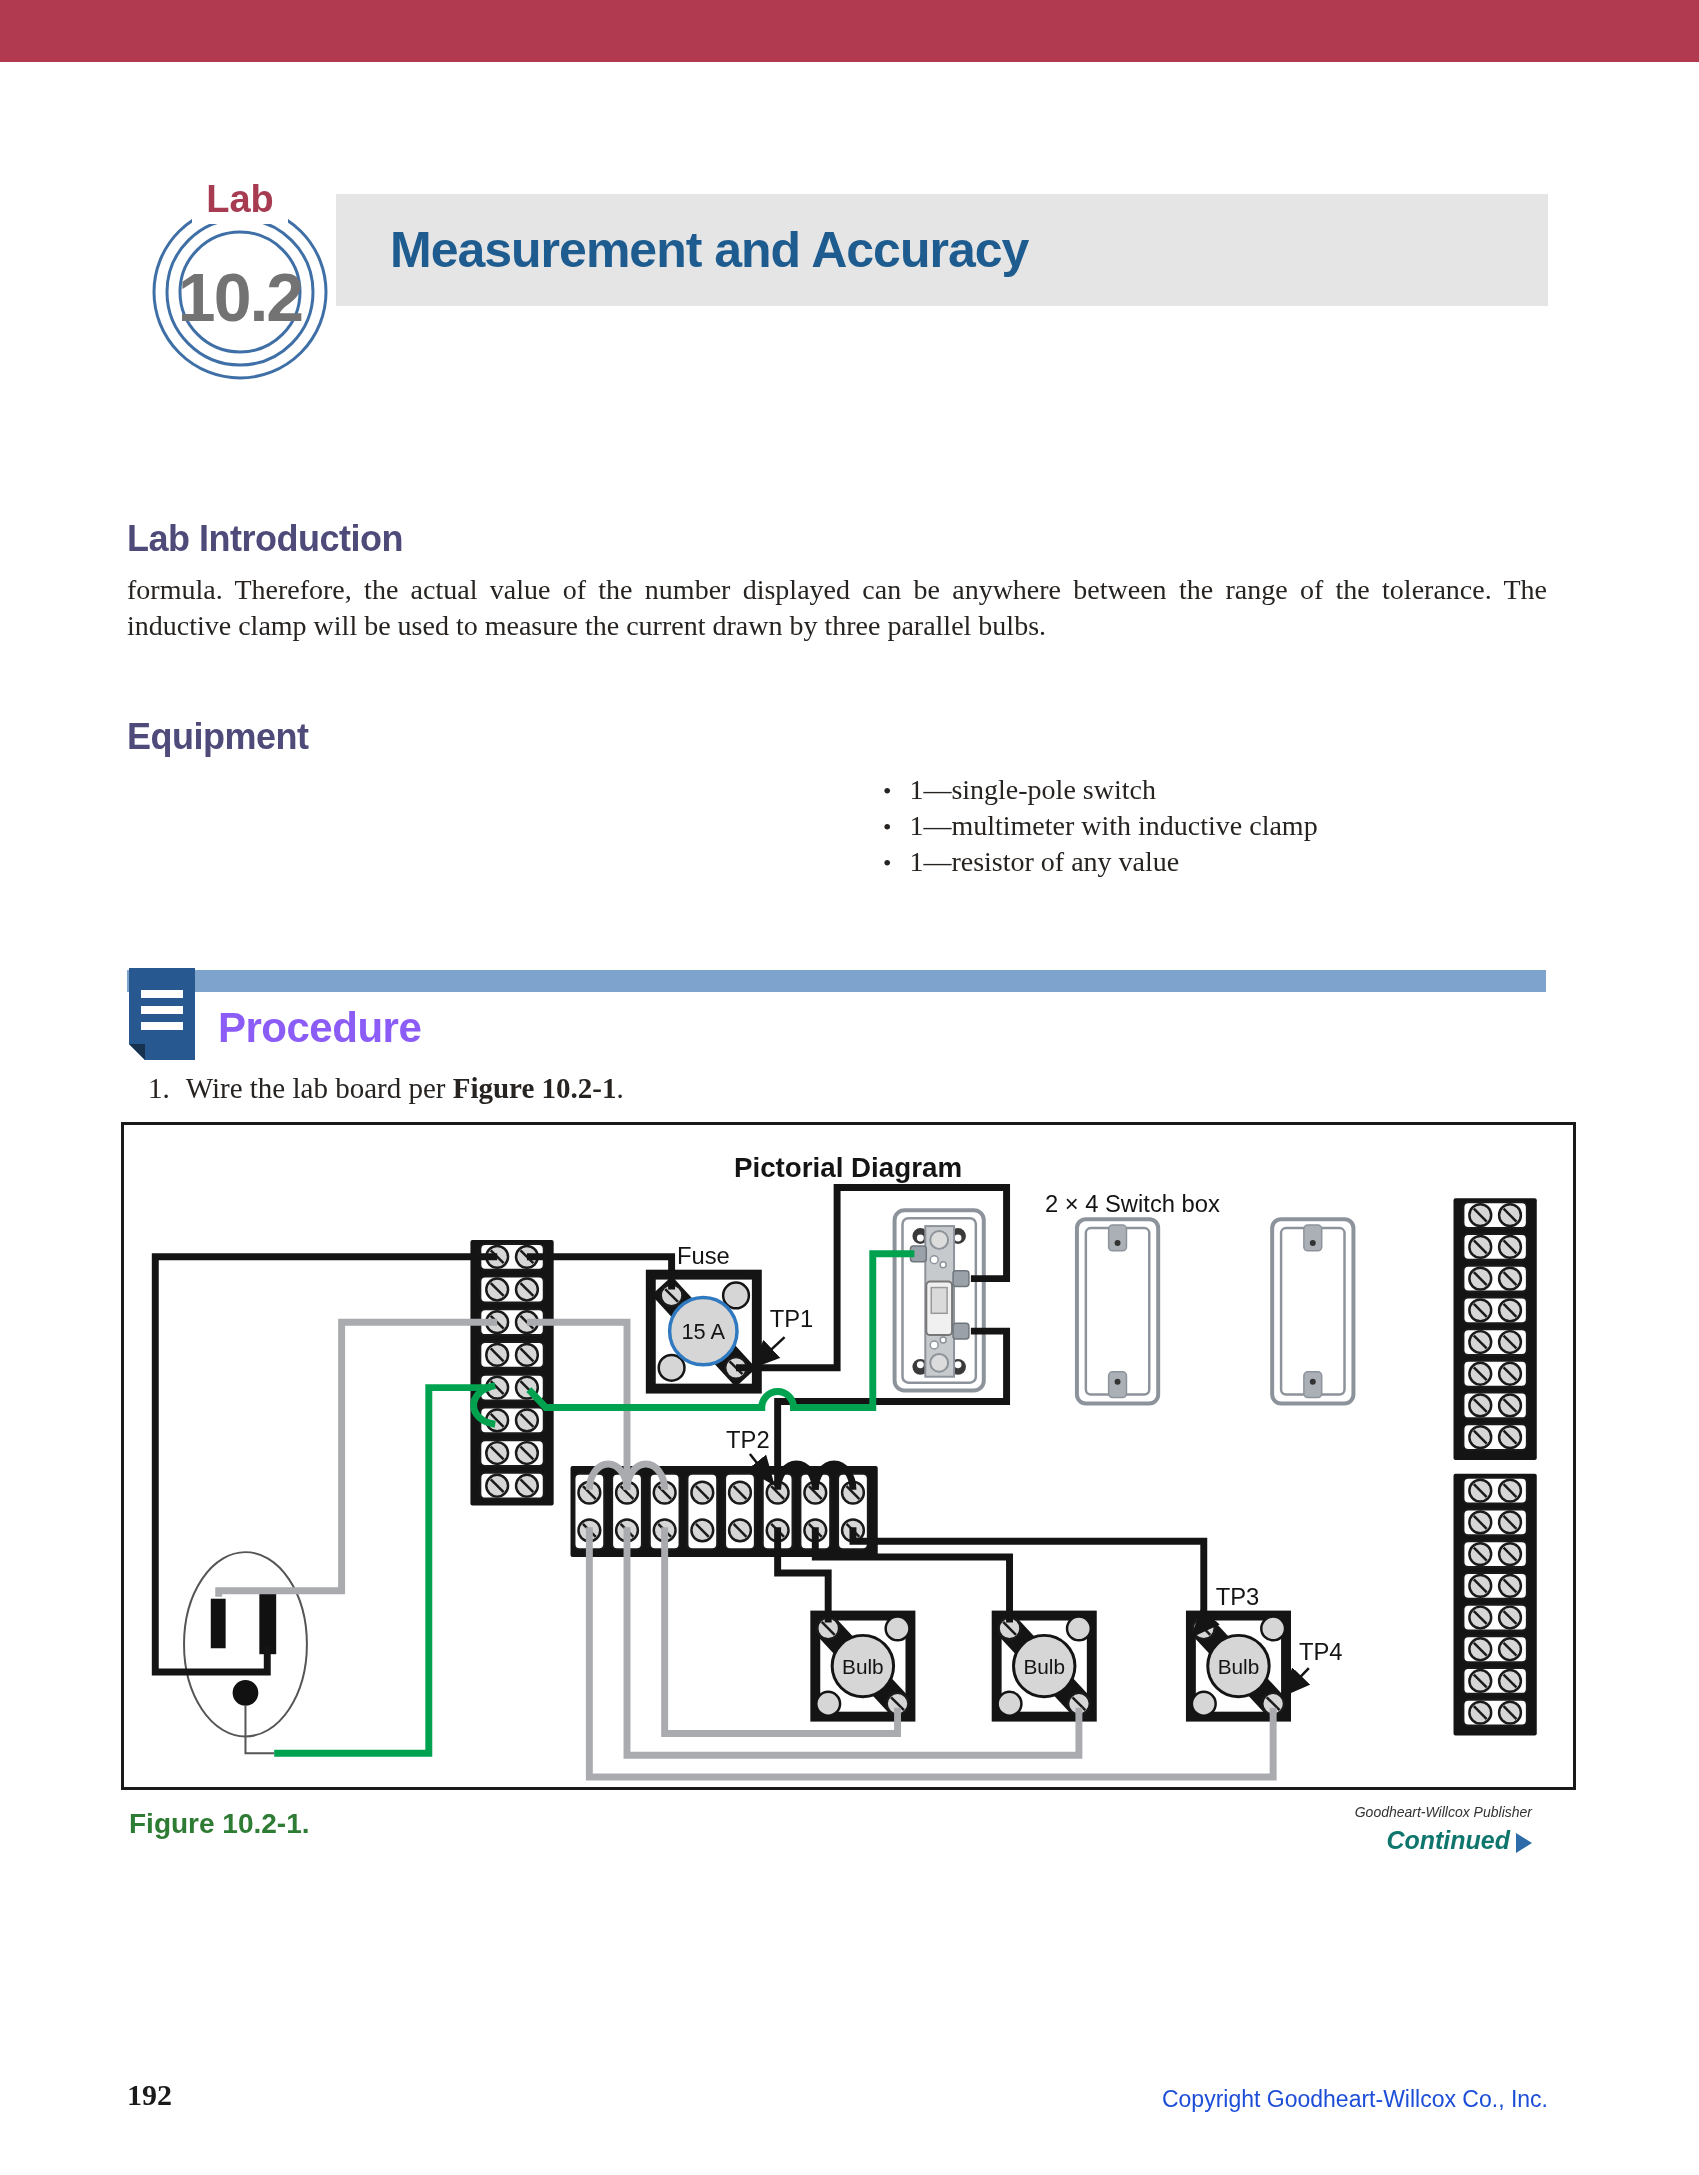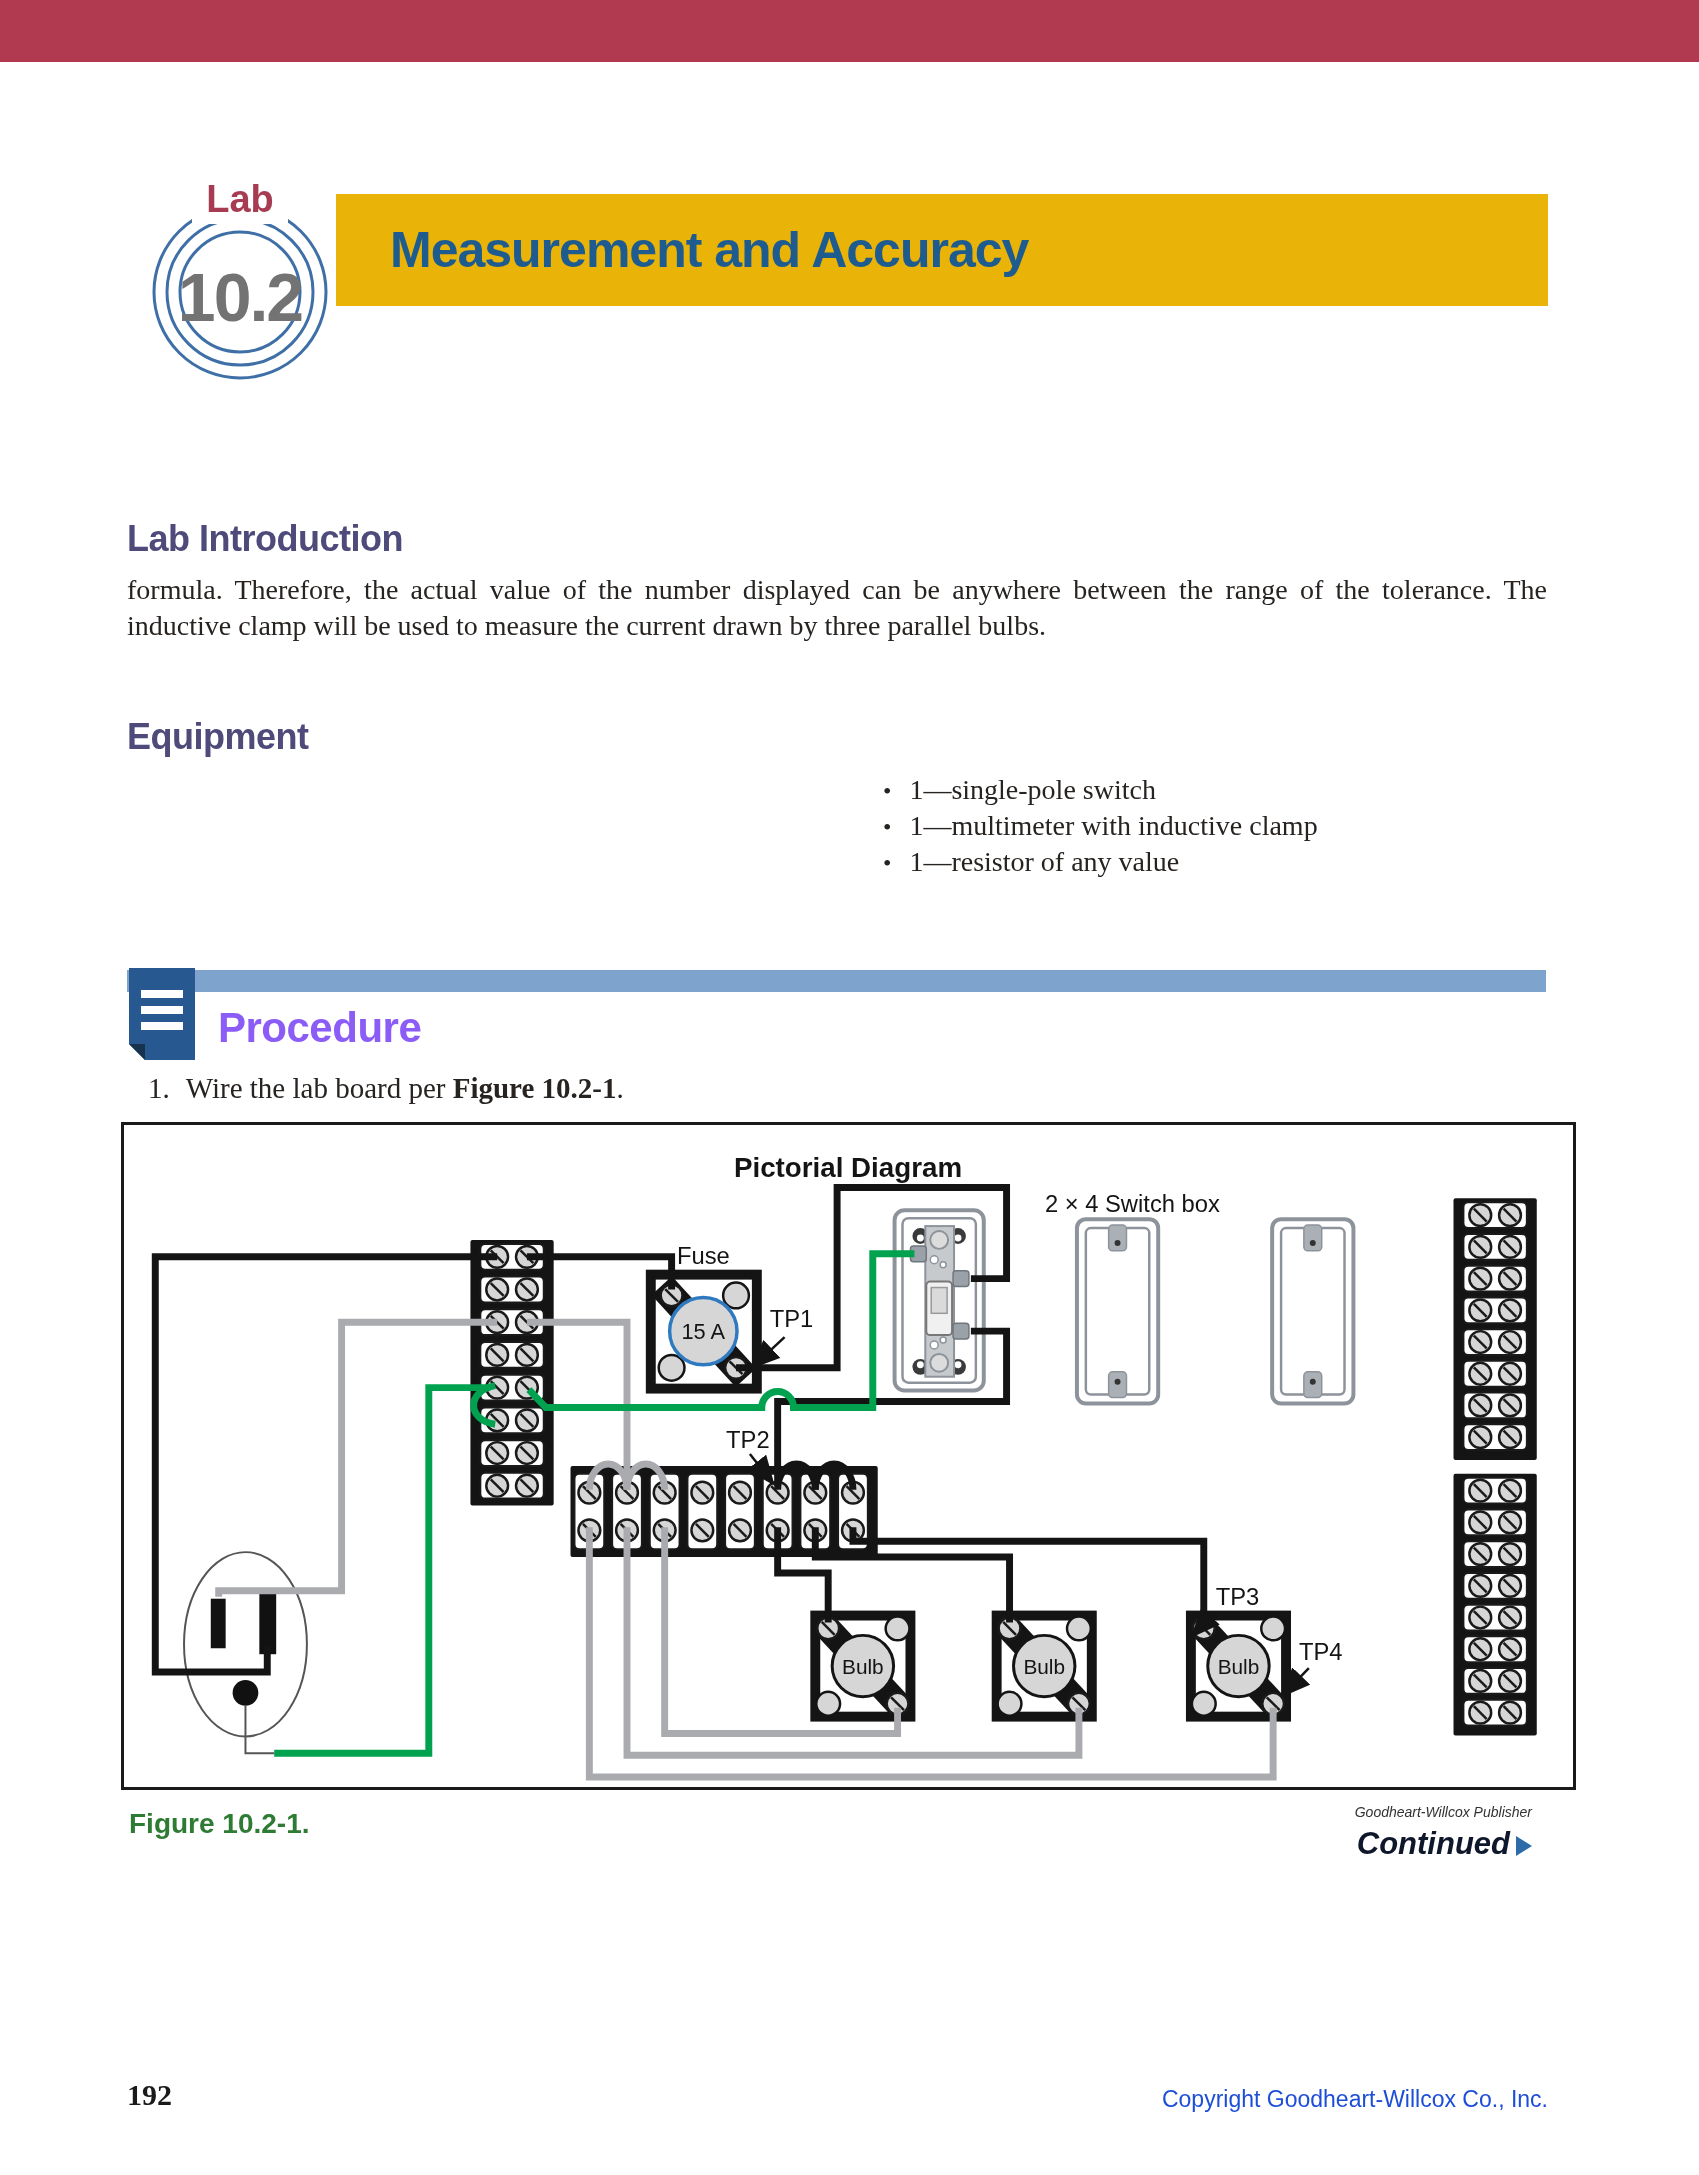"Measurement and Accuracy" .title-band { background: #eab308 -> #e5e5e5 }
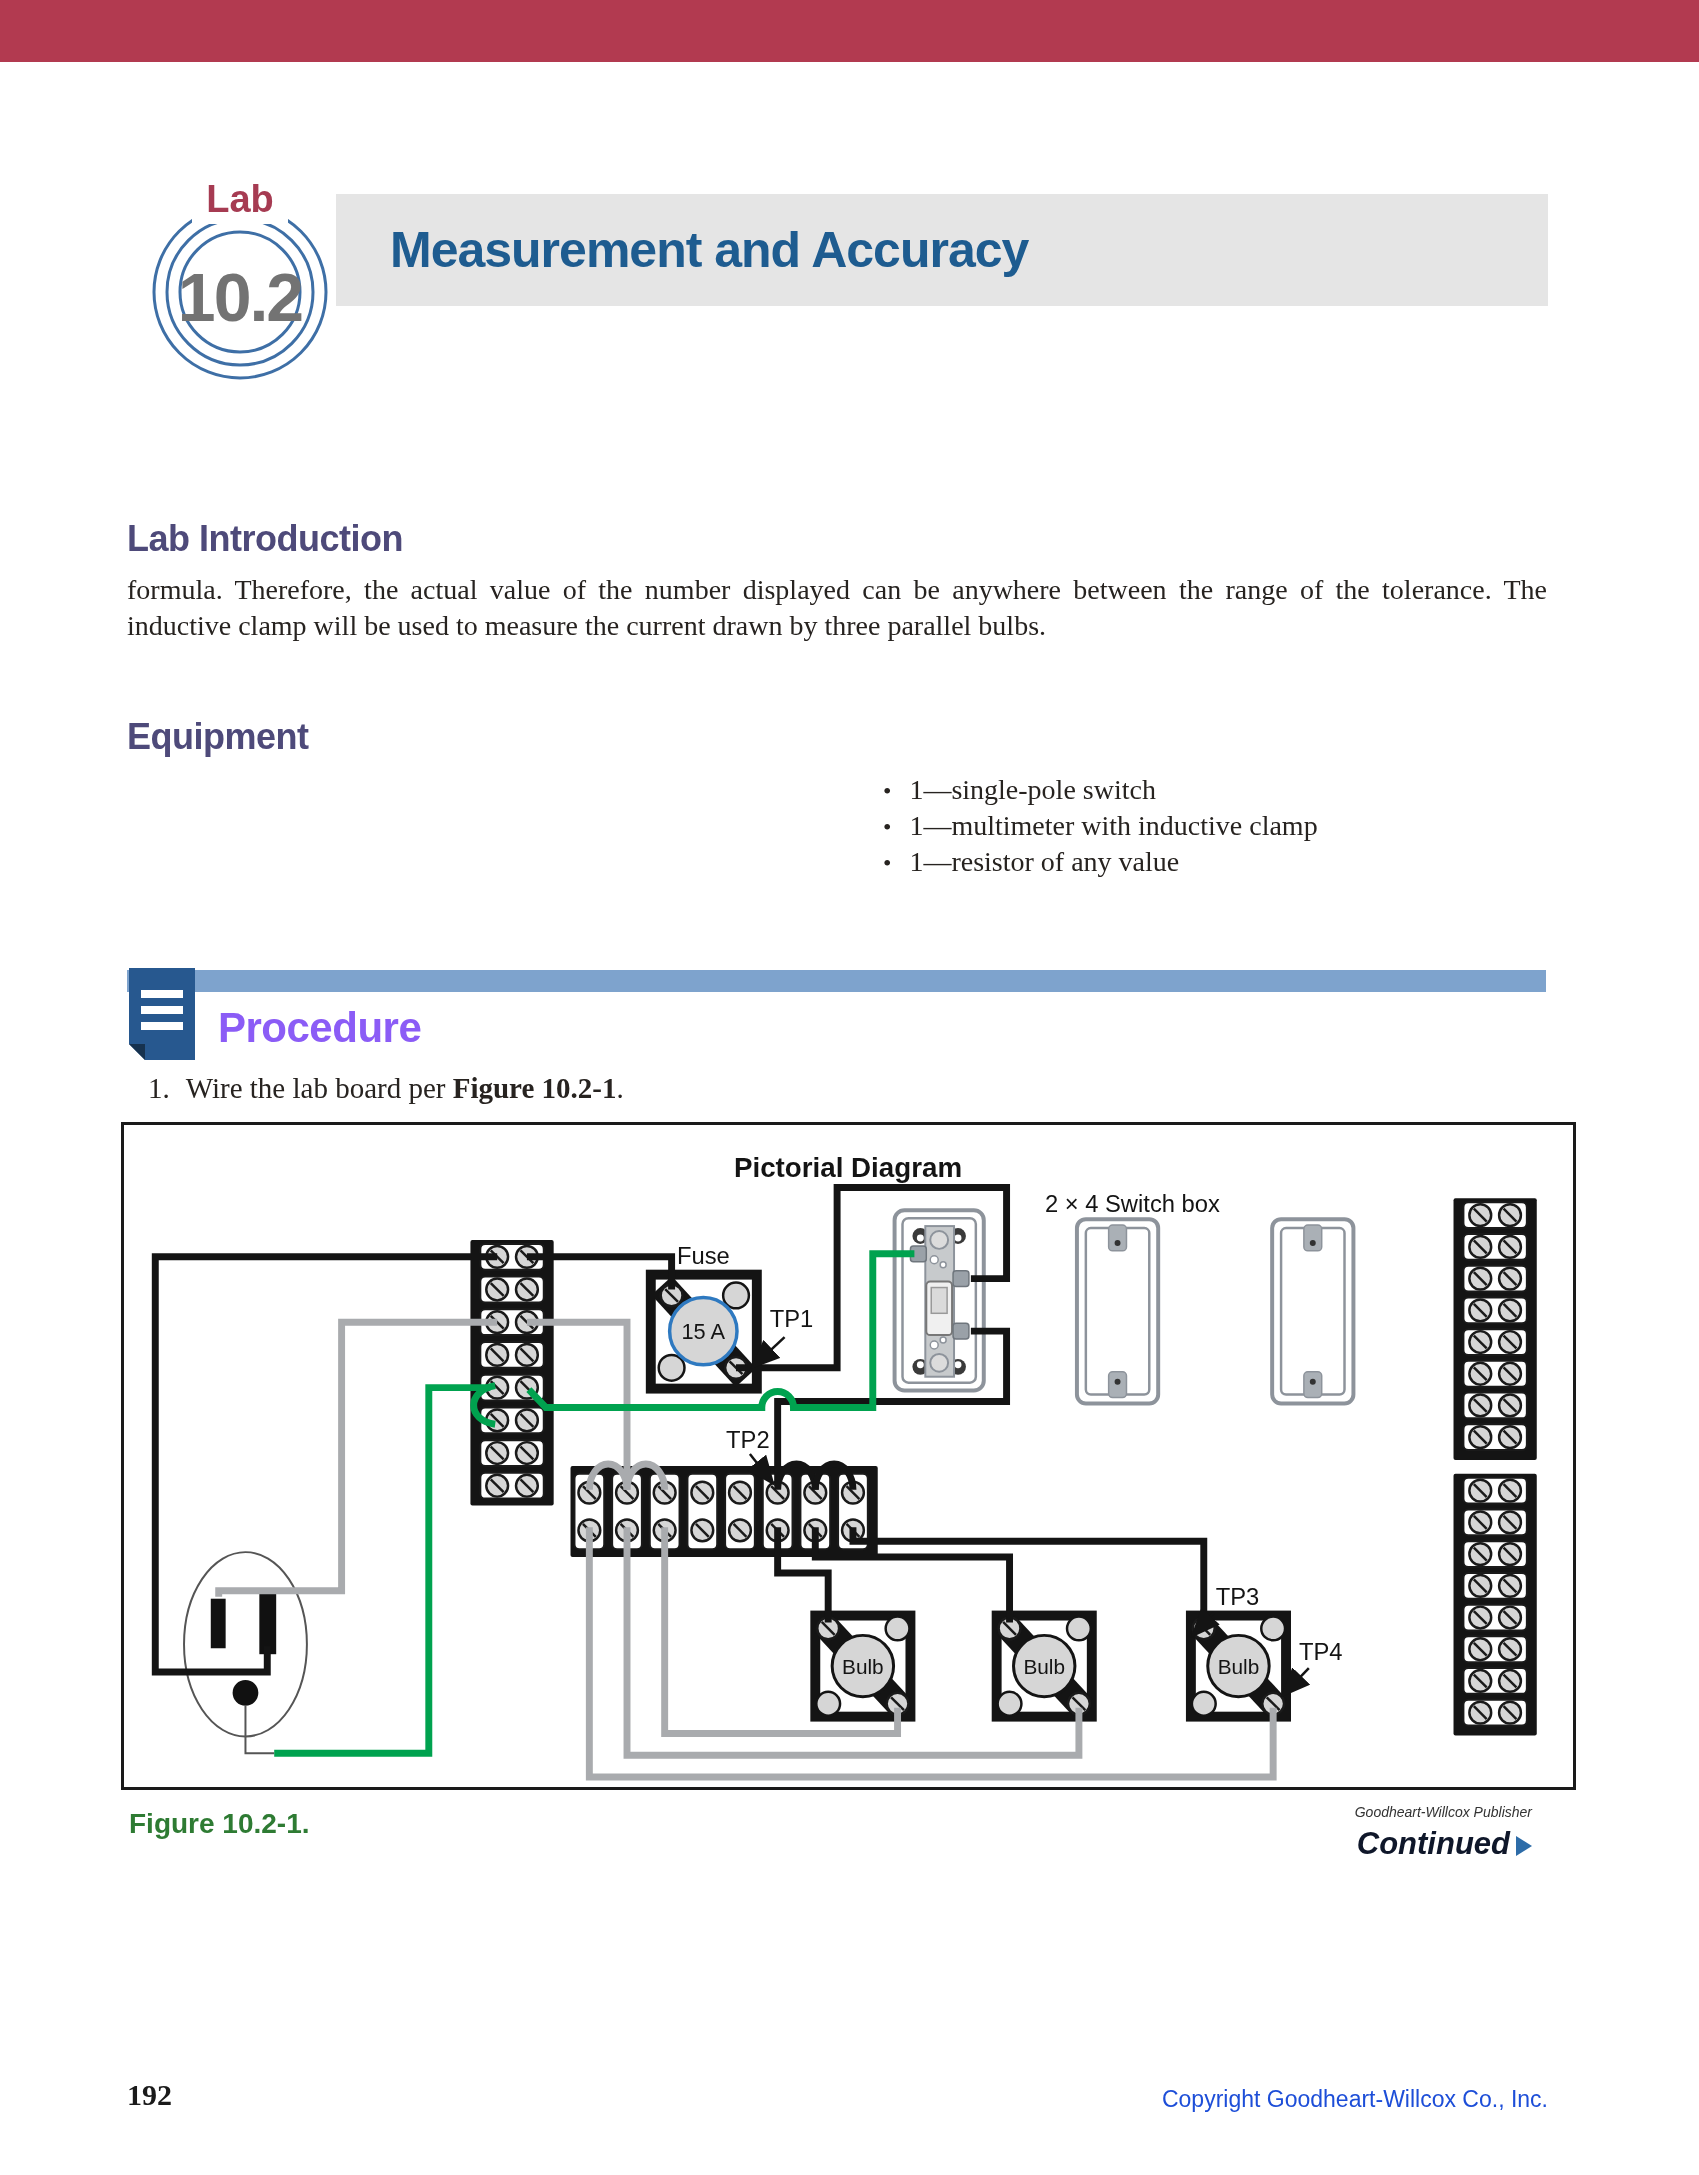"Continued" .fig-continued { color: #0f172a -> #0f766e; font-size: 31px -> 25px }
